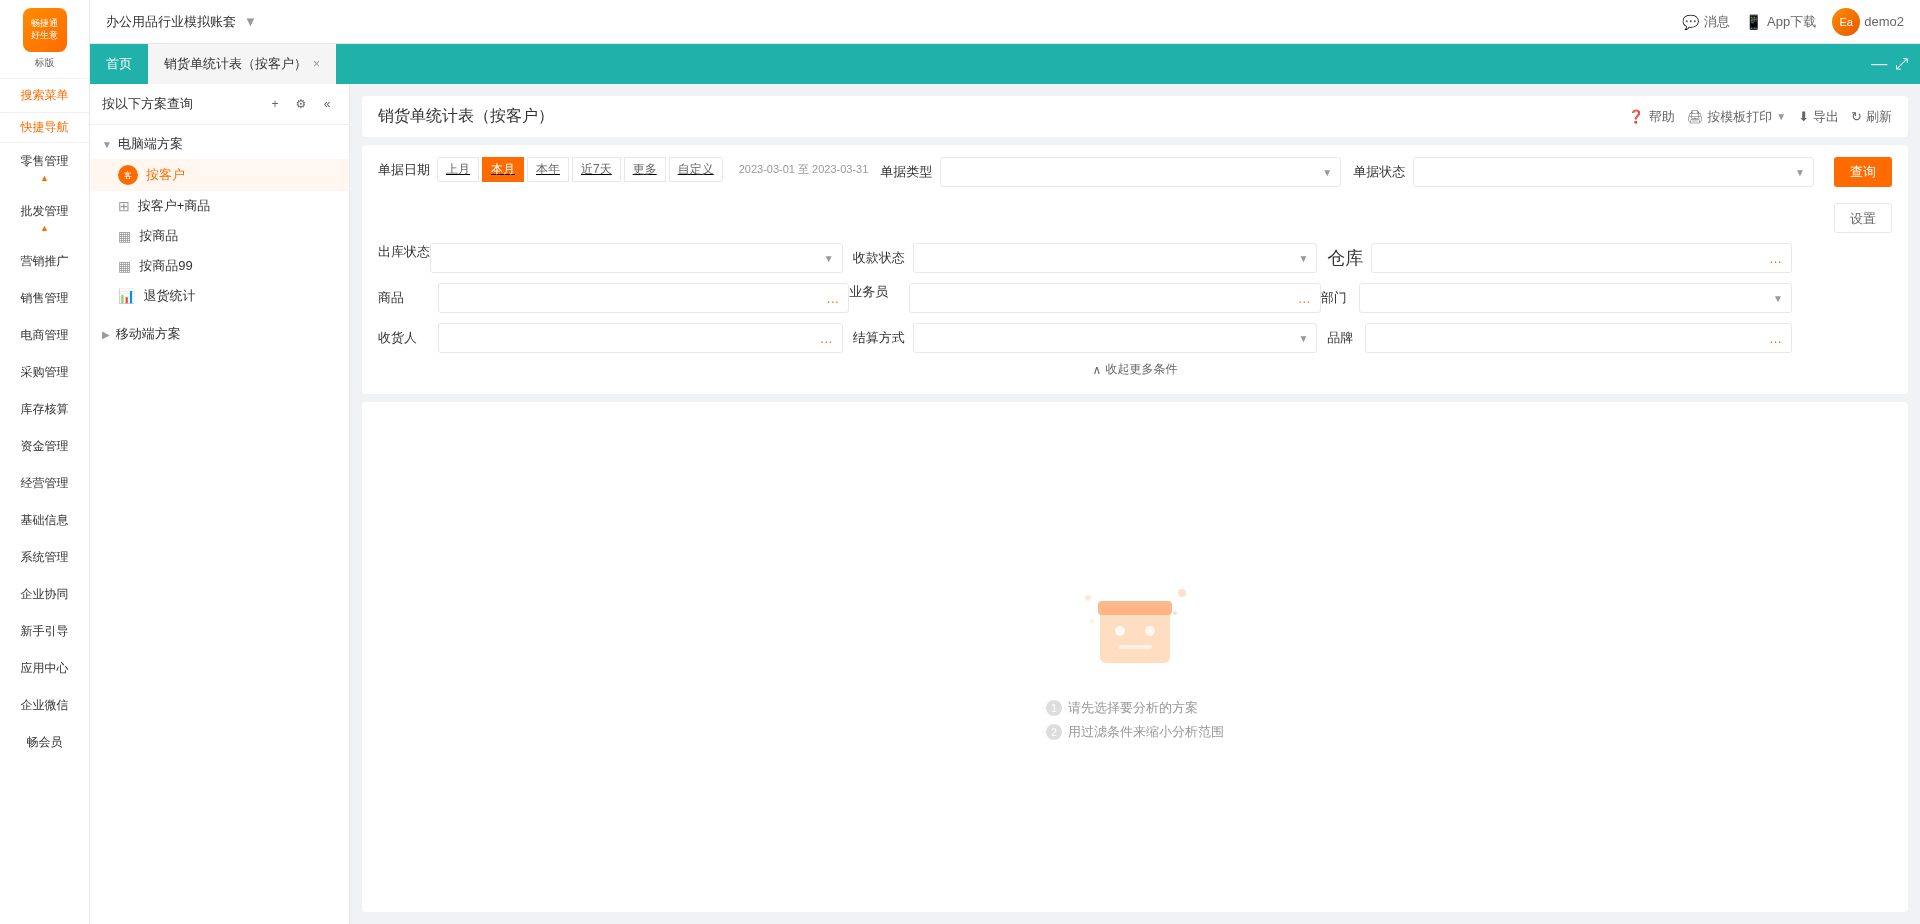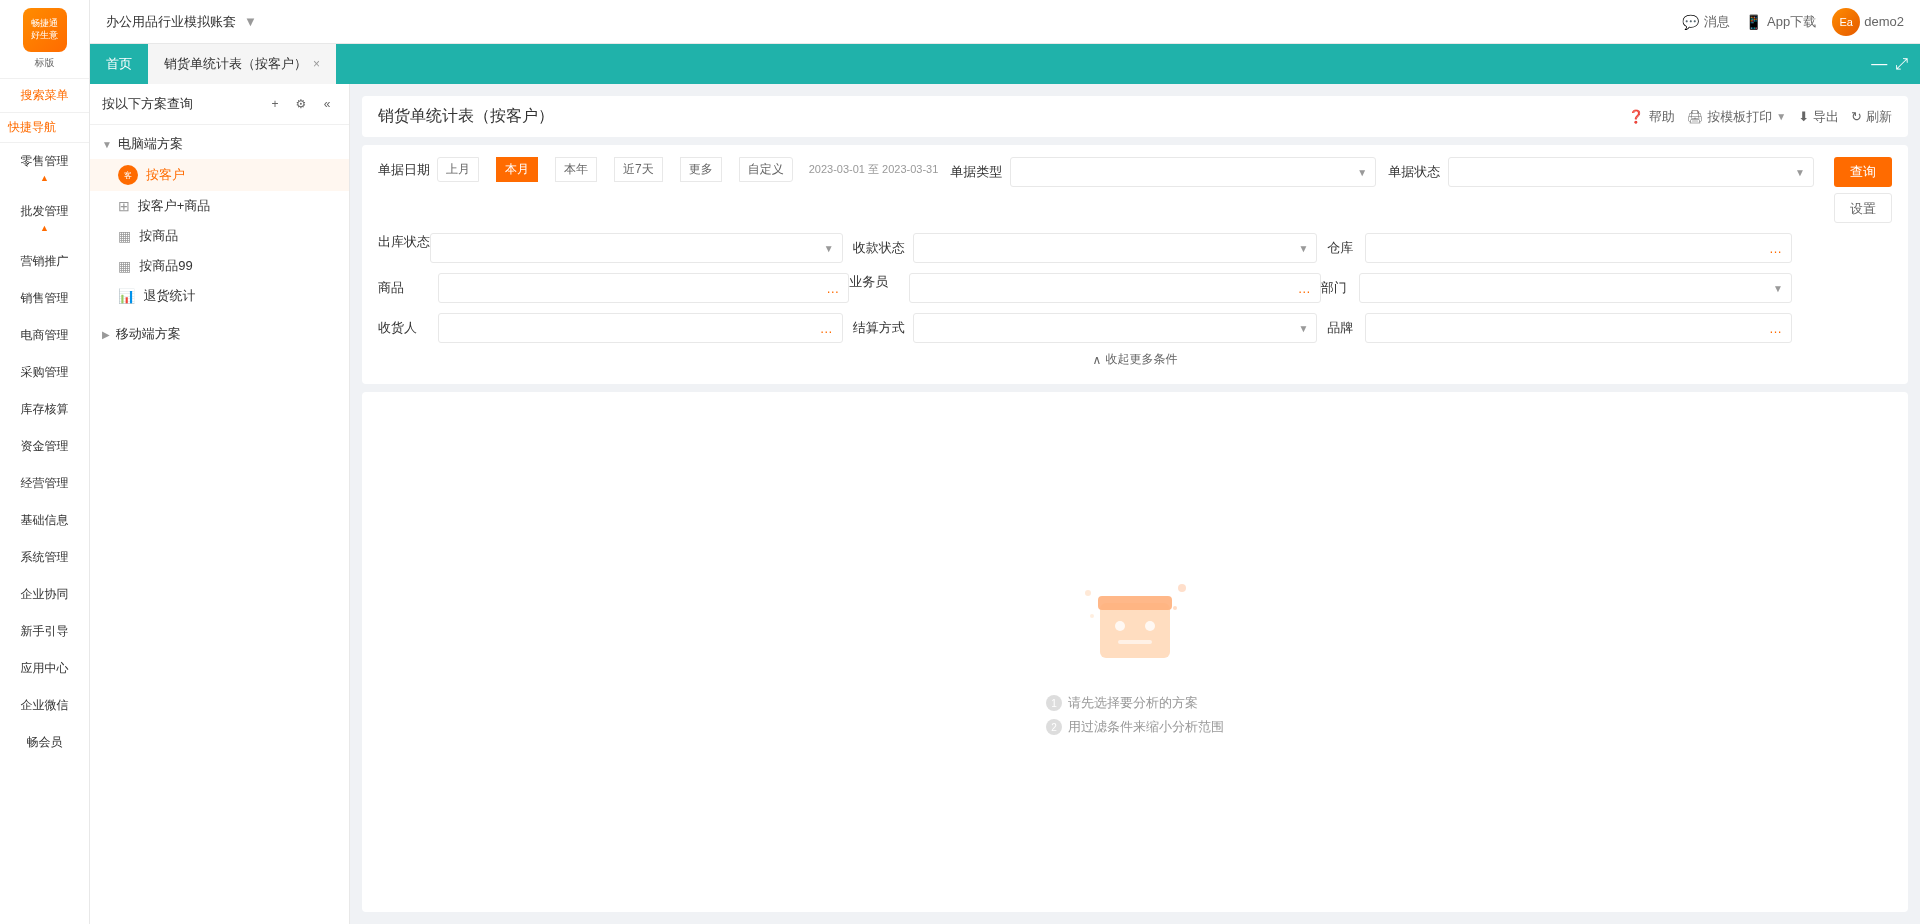"快捷导航" .sidebar-nav { text-align: none -> center }
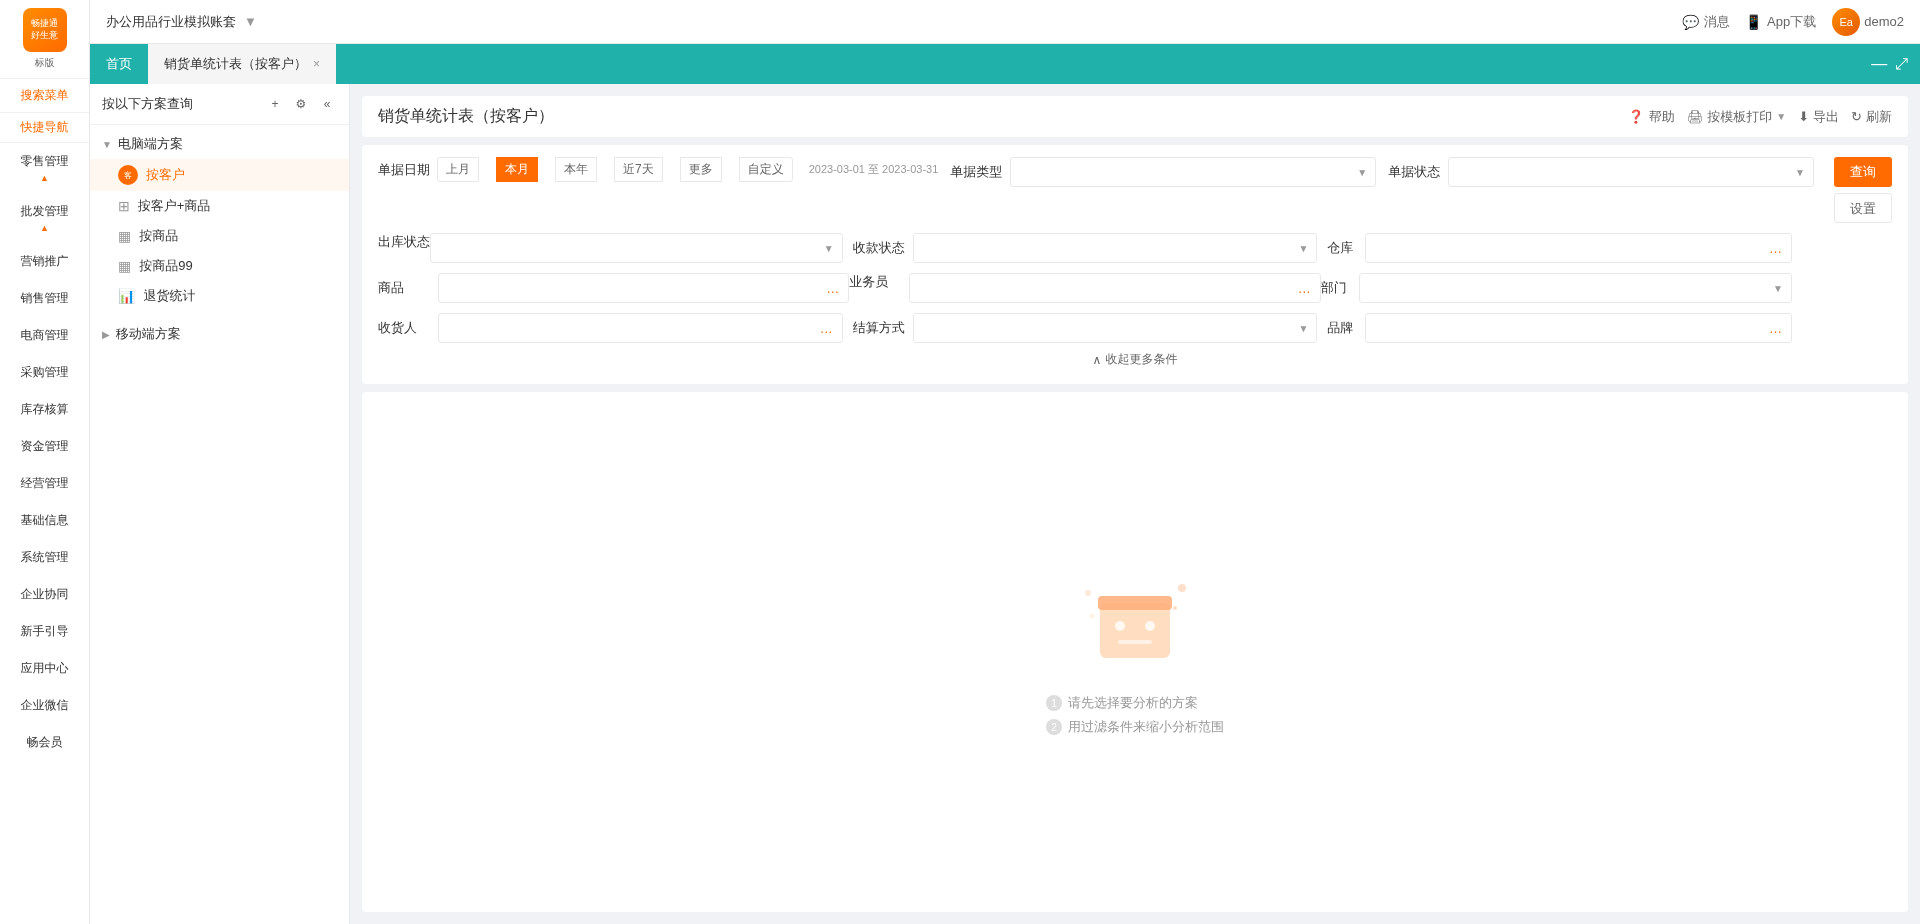"上月" .filter-date-group { gap: 18px -> 4px; text-decoration: none -> underline }
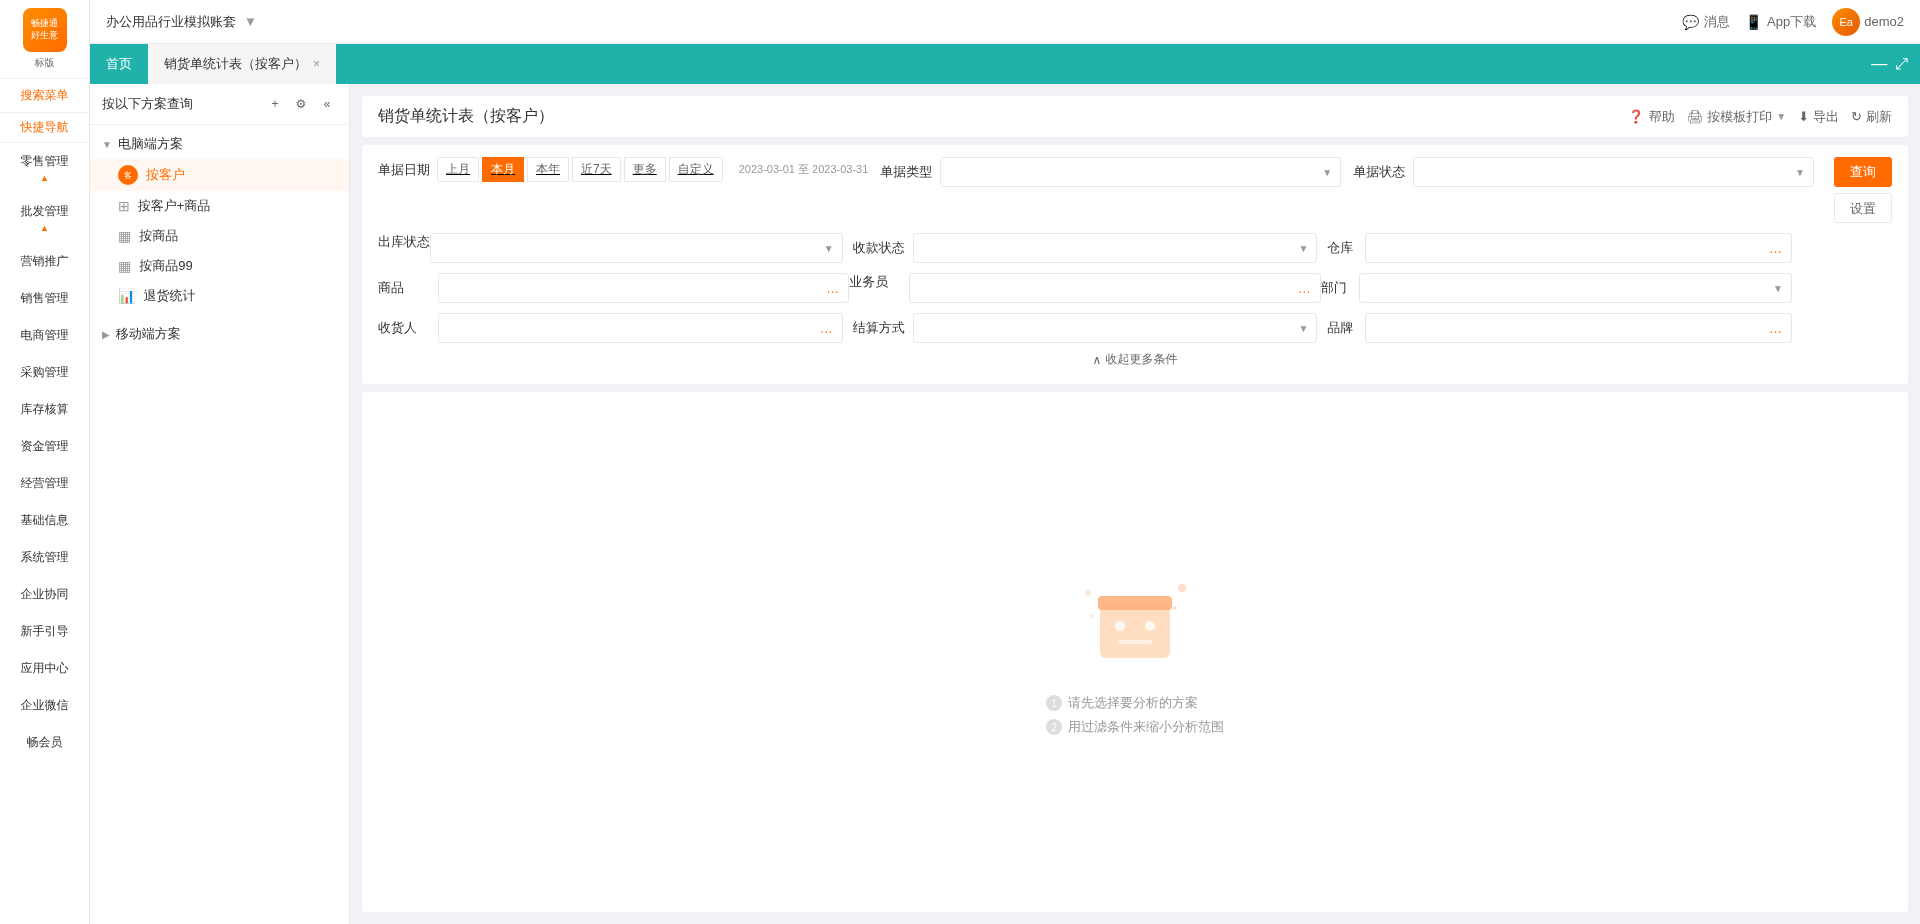"查询" .query-buttons { gap: 6px -> 16px }
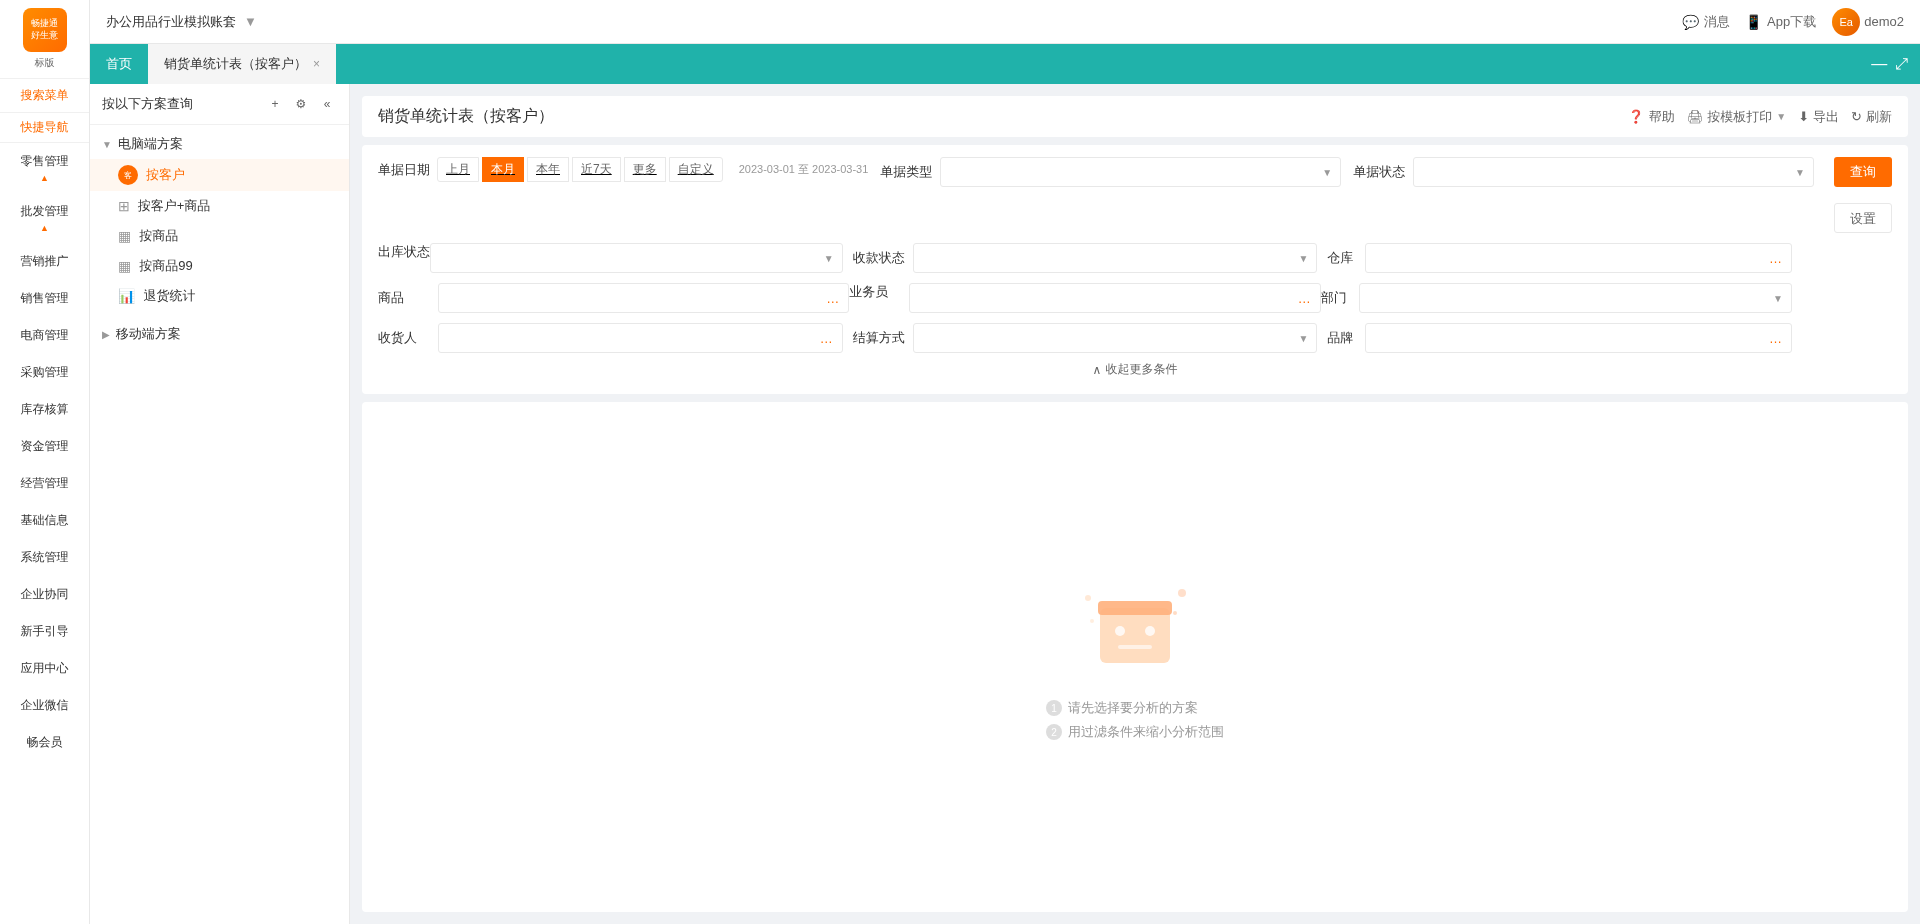"仓库" span { font-size: 13px -> 18px }
